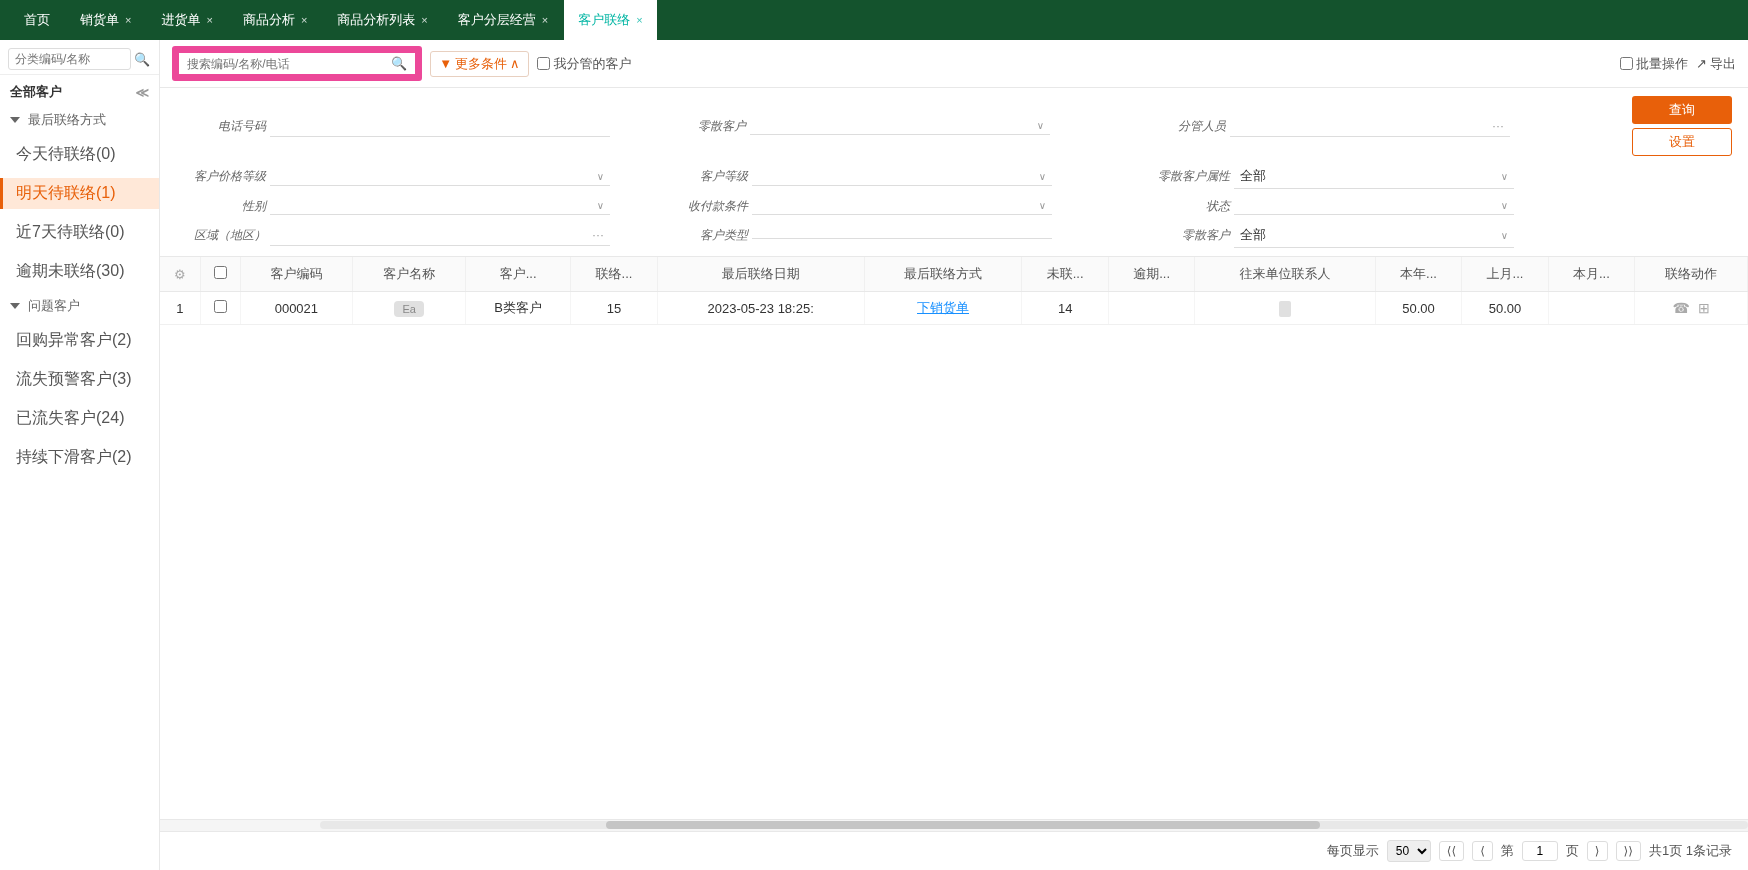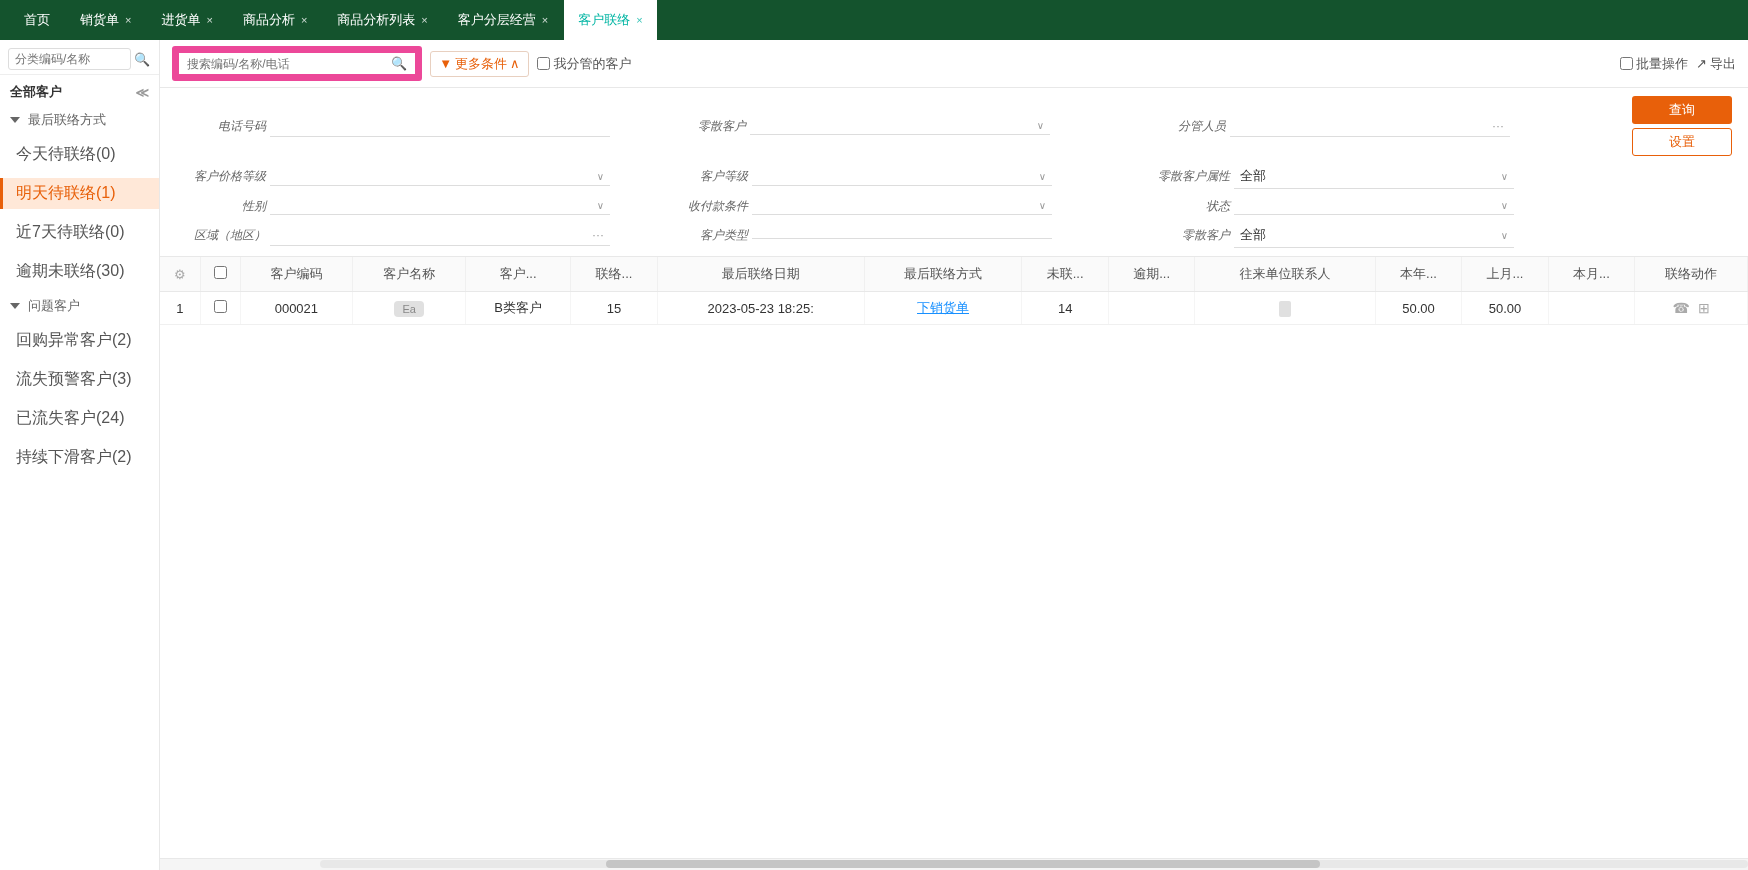"每页显示" div.footer { html: none -> <div> <span>每页显示</span> <select> <option>50</option> </select> <button>⟨⟨</button> <button>⟨</button> <span>第</span> <input> <span>页</span> <button>⟩</button> <button>⟩⟩</button> <span>共1页 1条记录</span> </div> }
